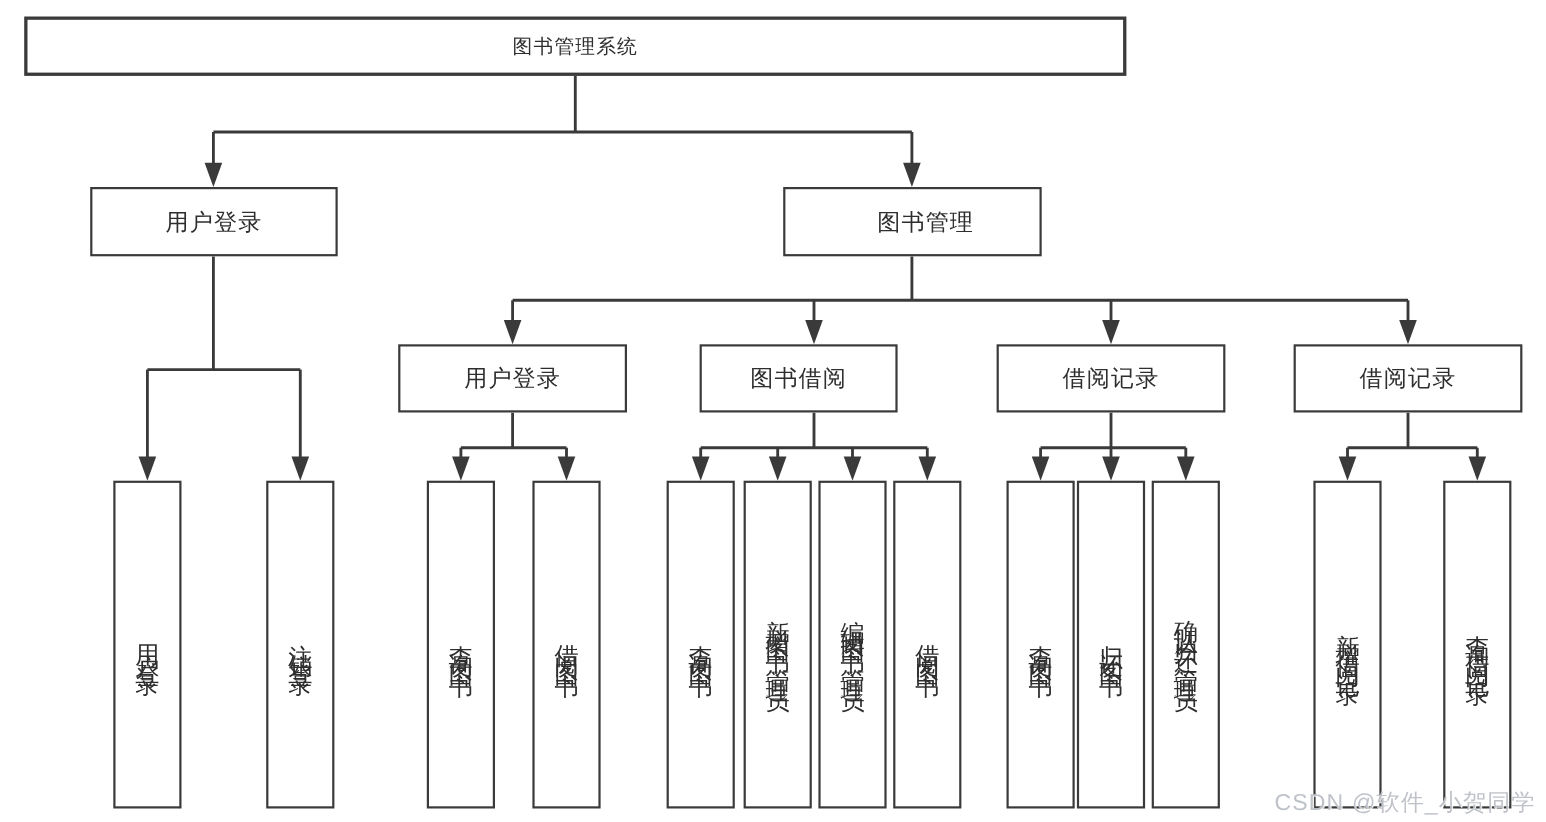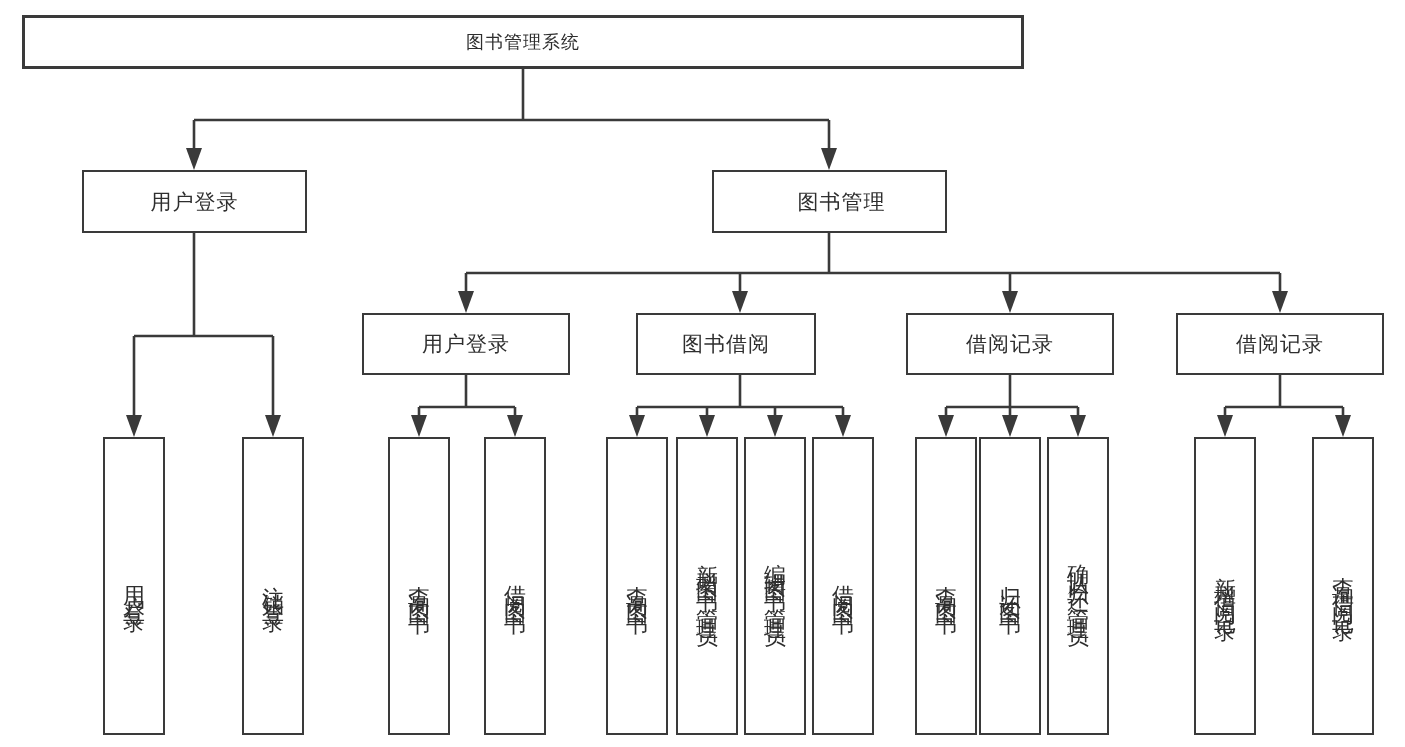"CSDN @软件_小贺同学" div.watermark { html: none -> <div>CSDN @软件_小贺同学</div> }
